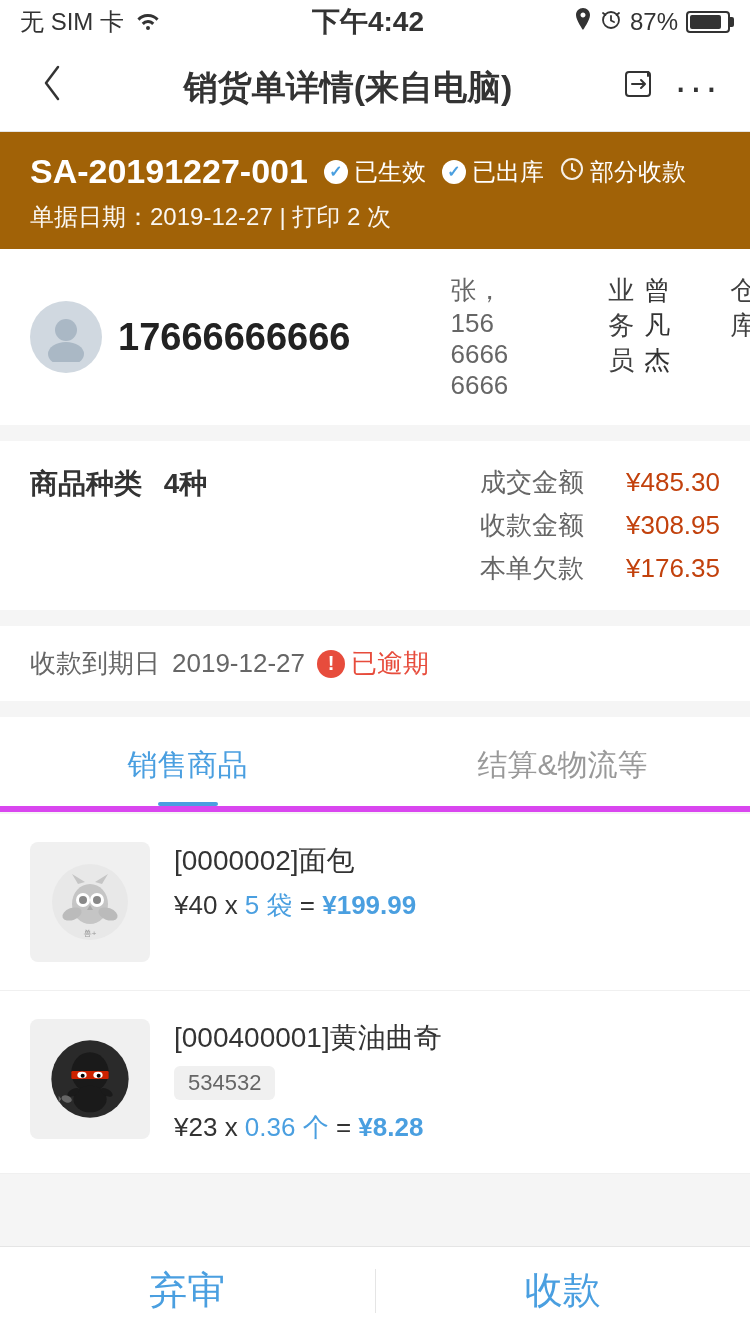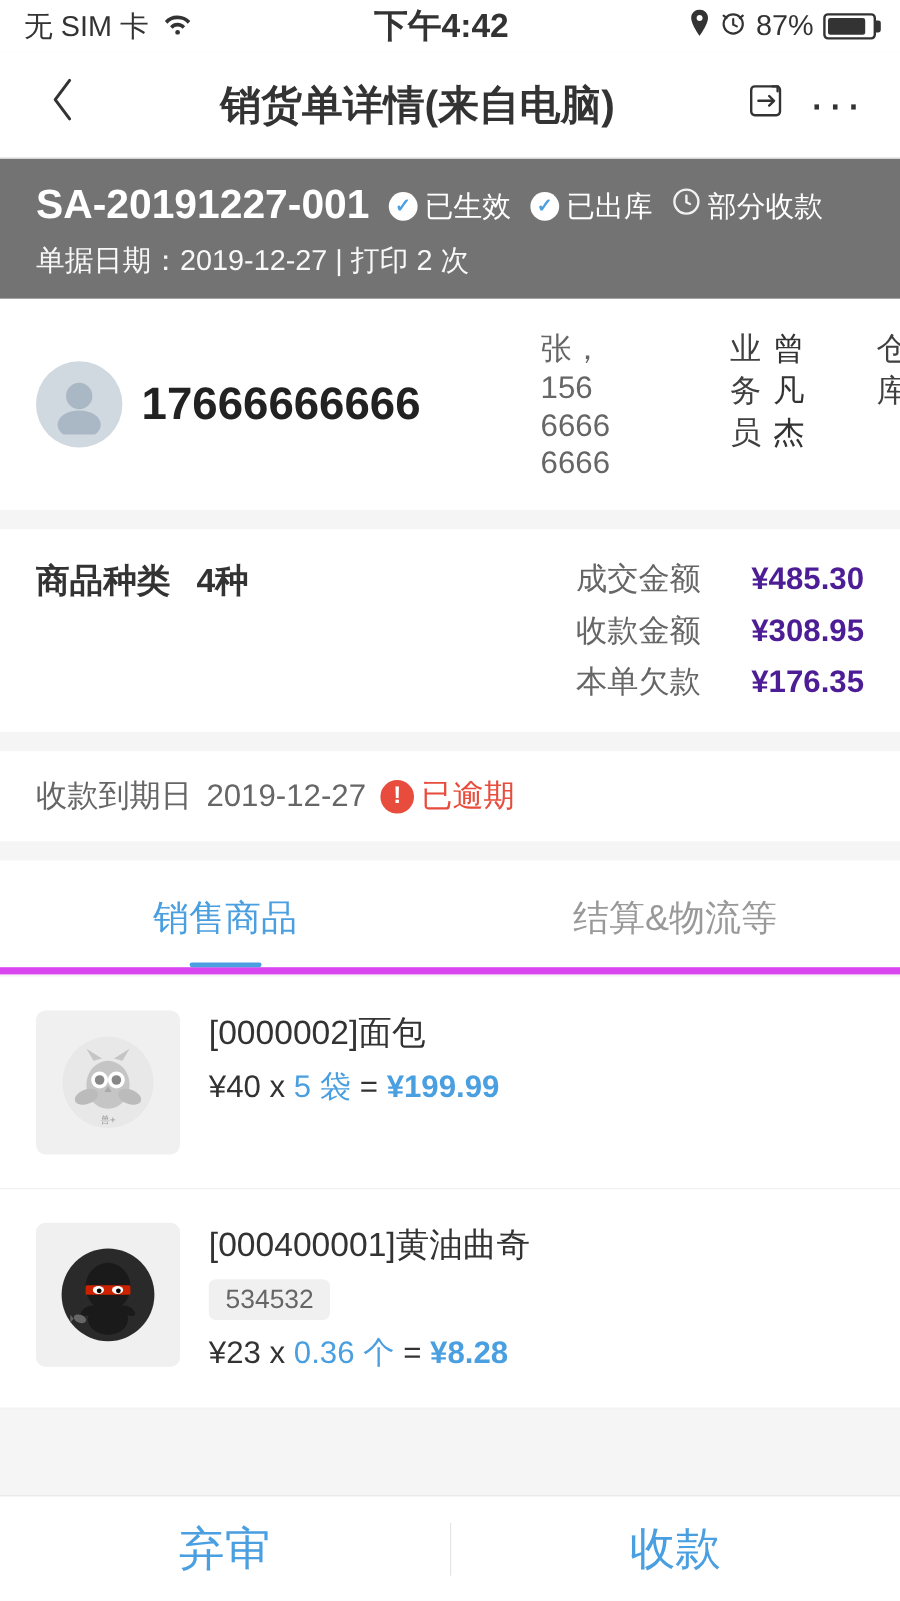"SA-20191227-001" .header-banner { background: #737373 -> #a16207 }
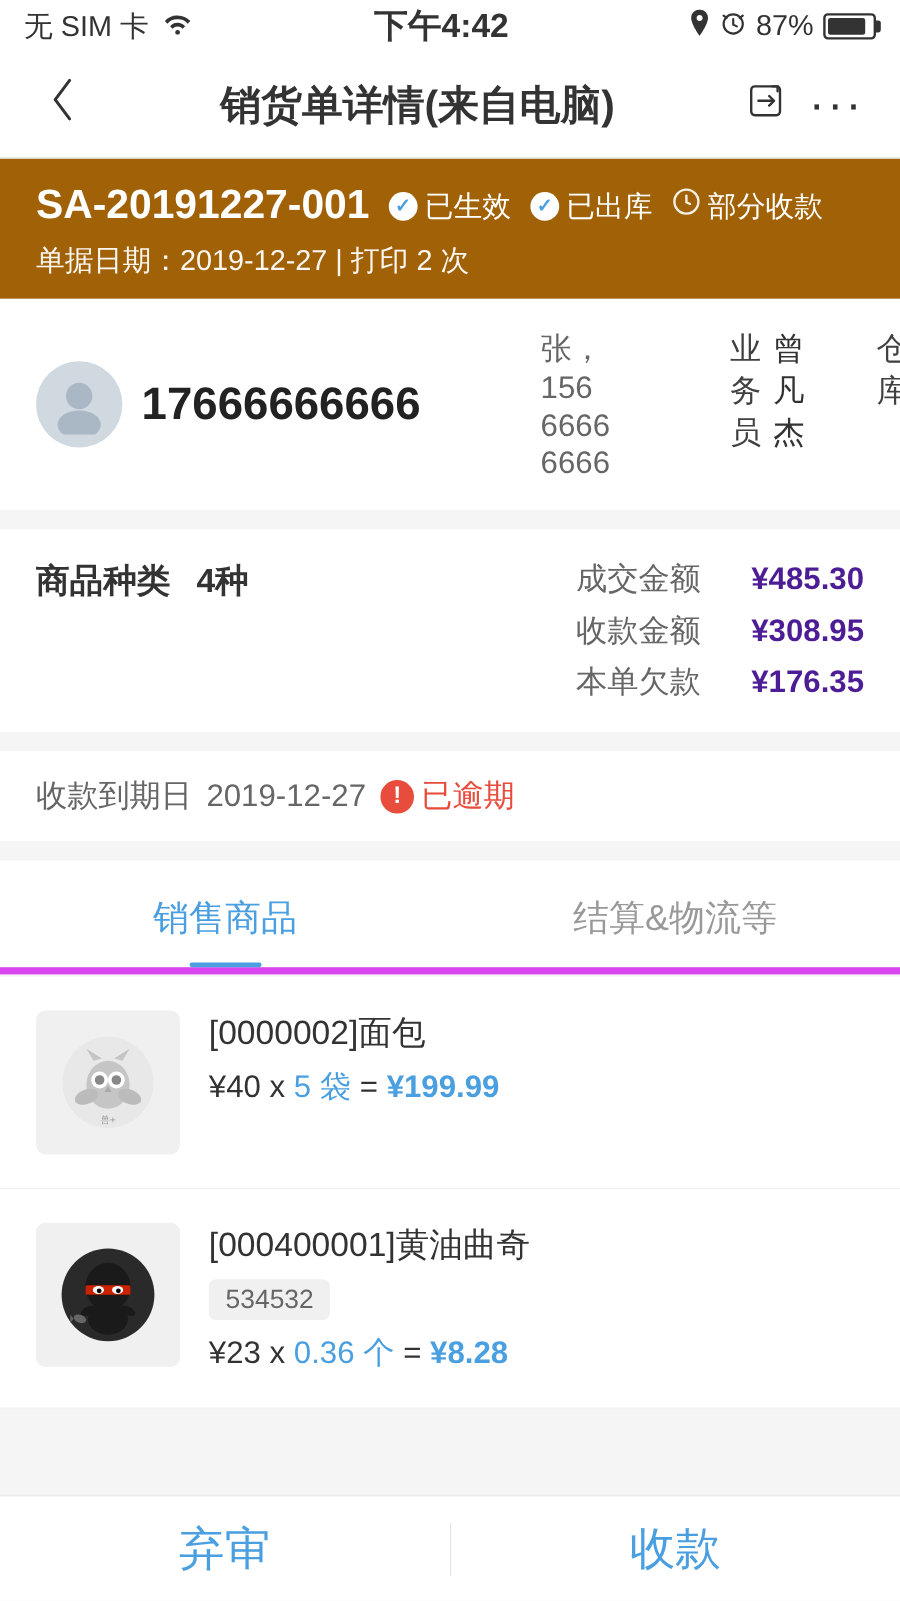"¥485.30" .stat-value { color: #4c1d95 -> #c2410c; font-weight: 700 -> 400 }
